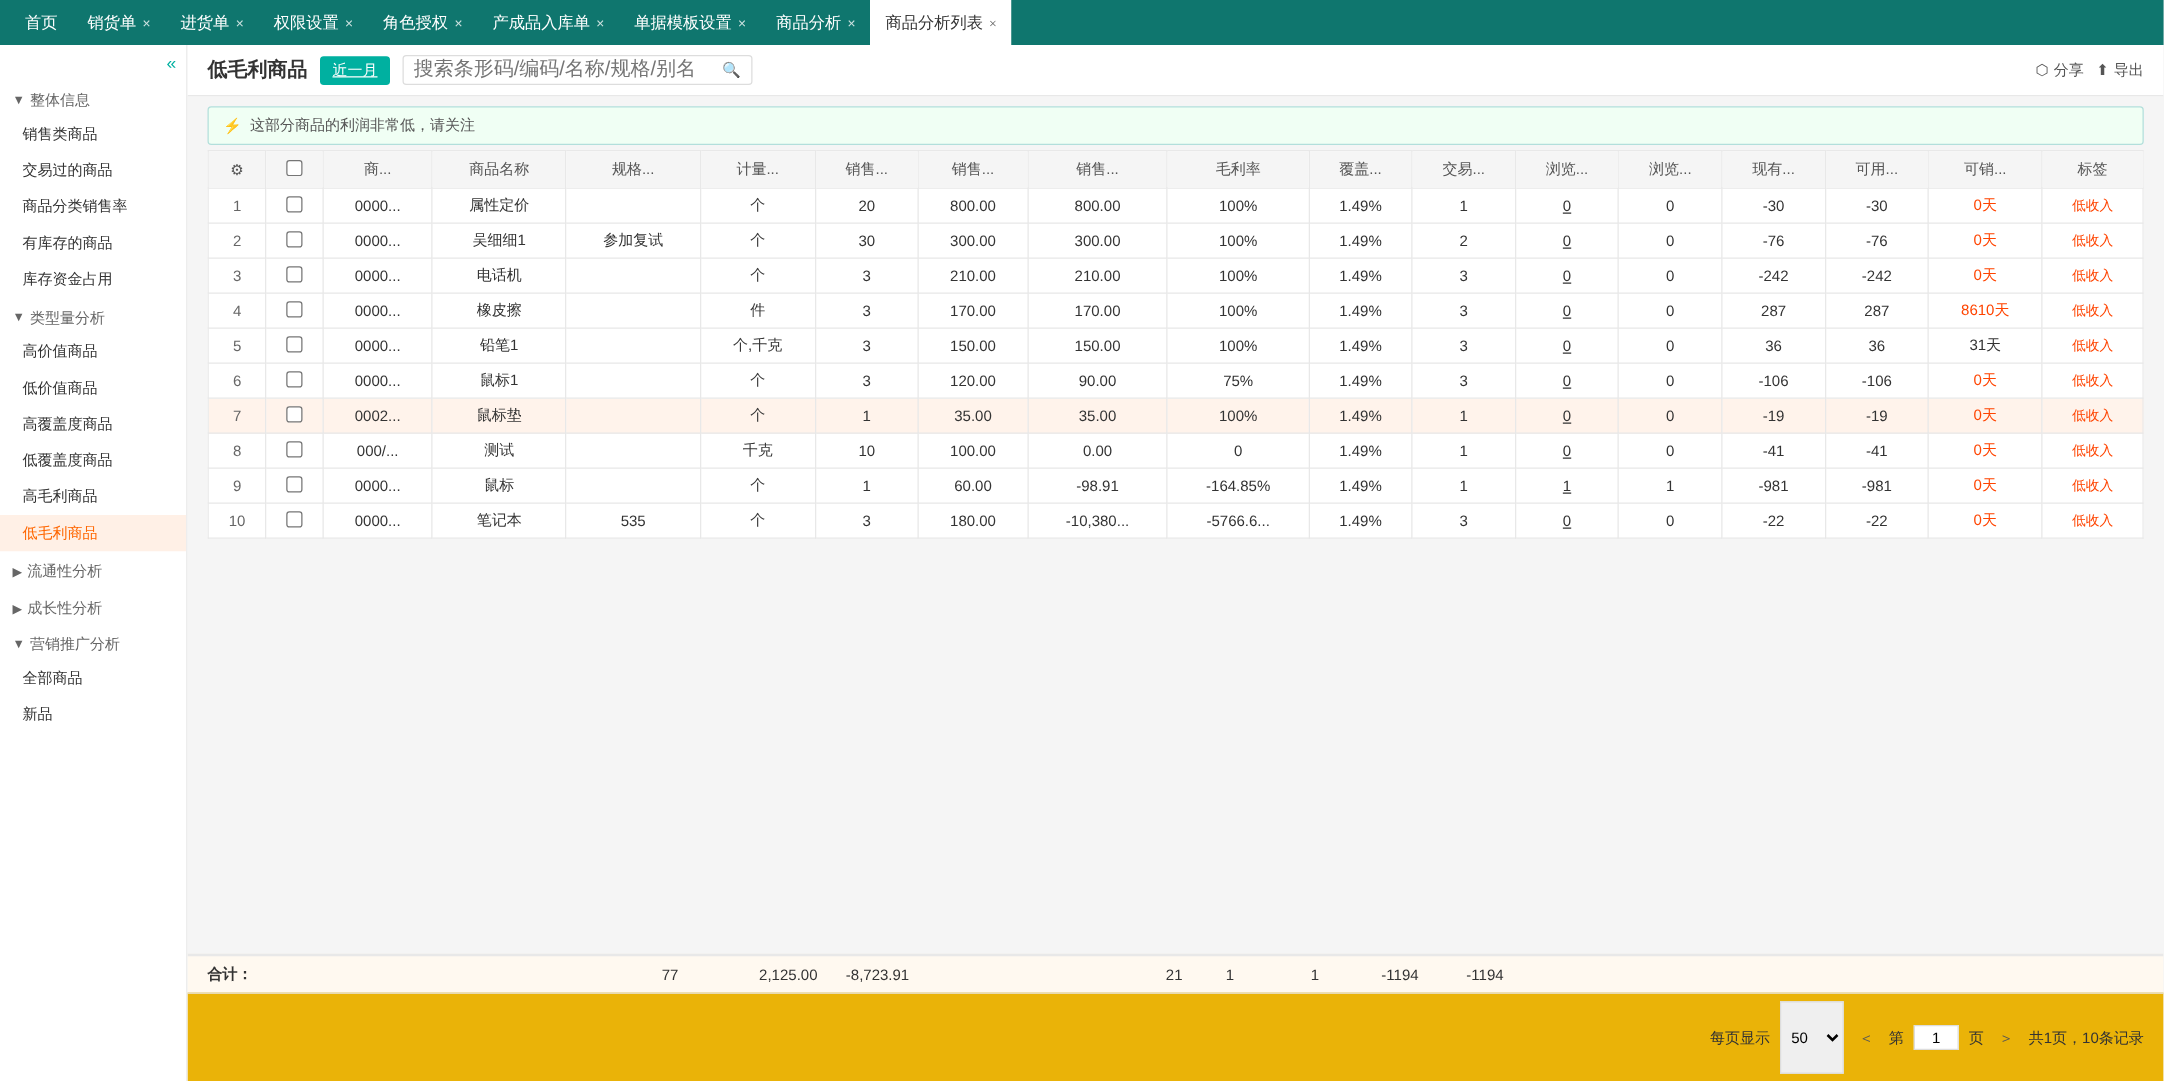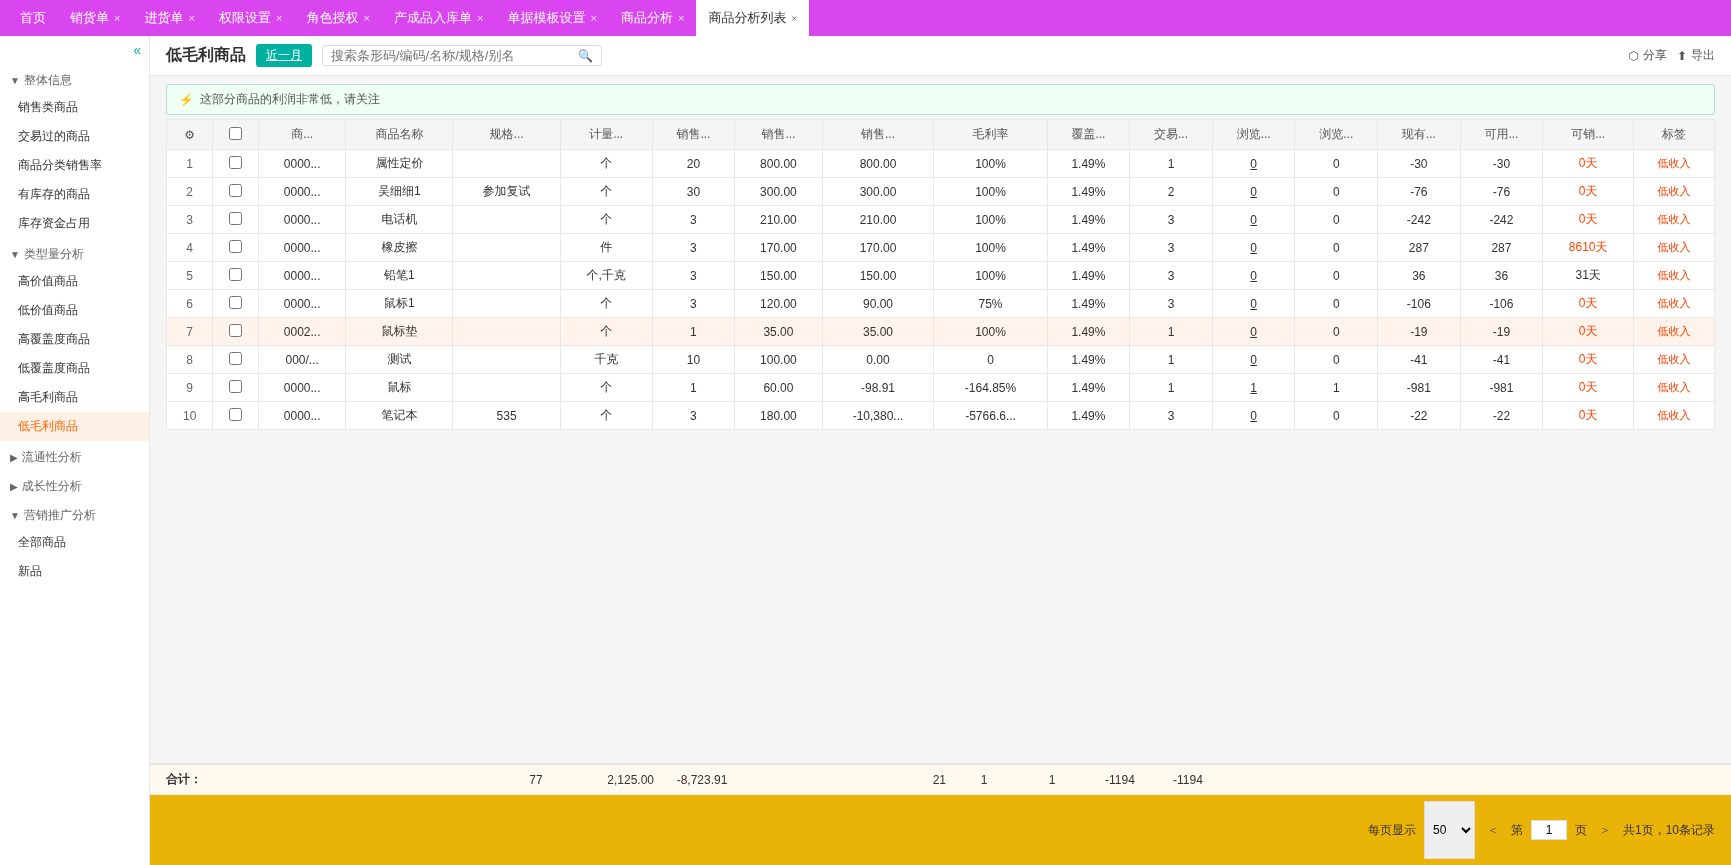"首页" .top-nav { background: #d946ef -> #0f766e }
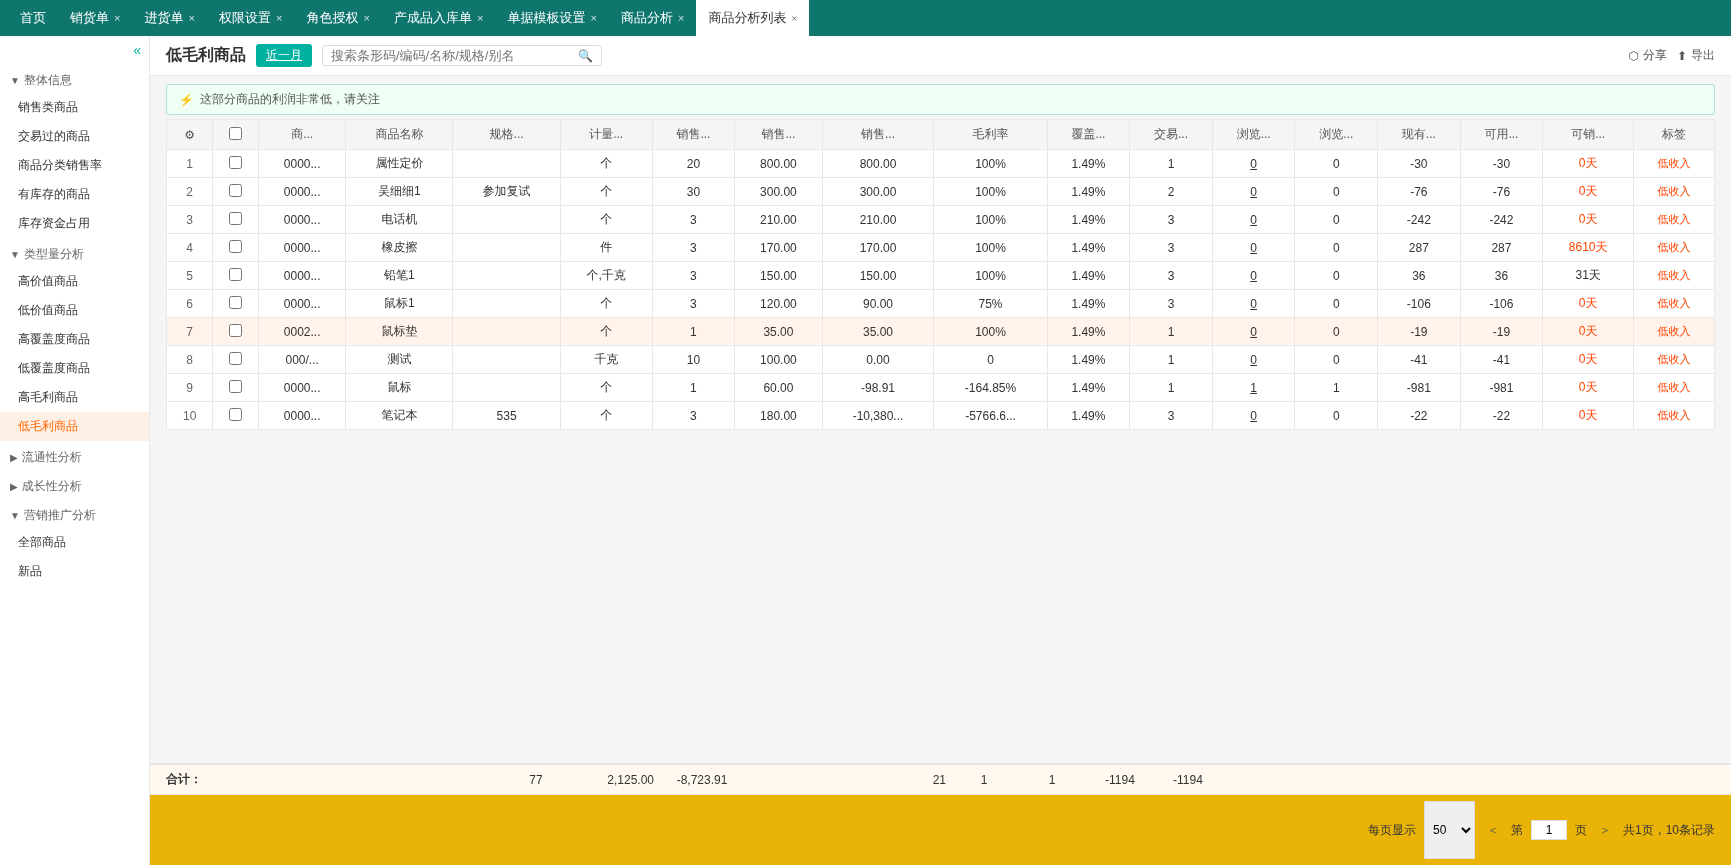"搜索条形码/编码/名称/规格/别名" .search-box input { font-size: 13px -> 16px }
